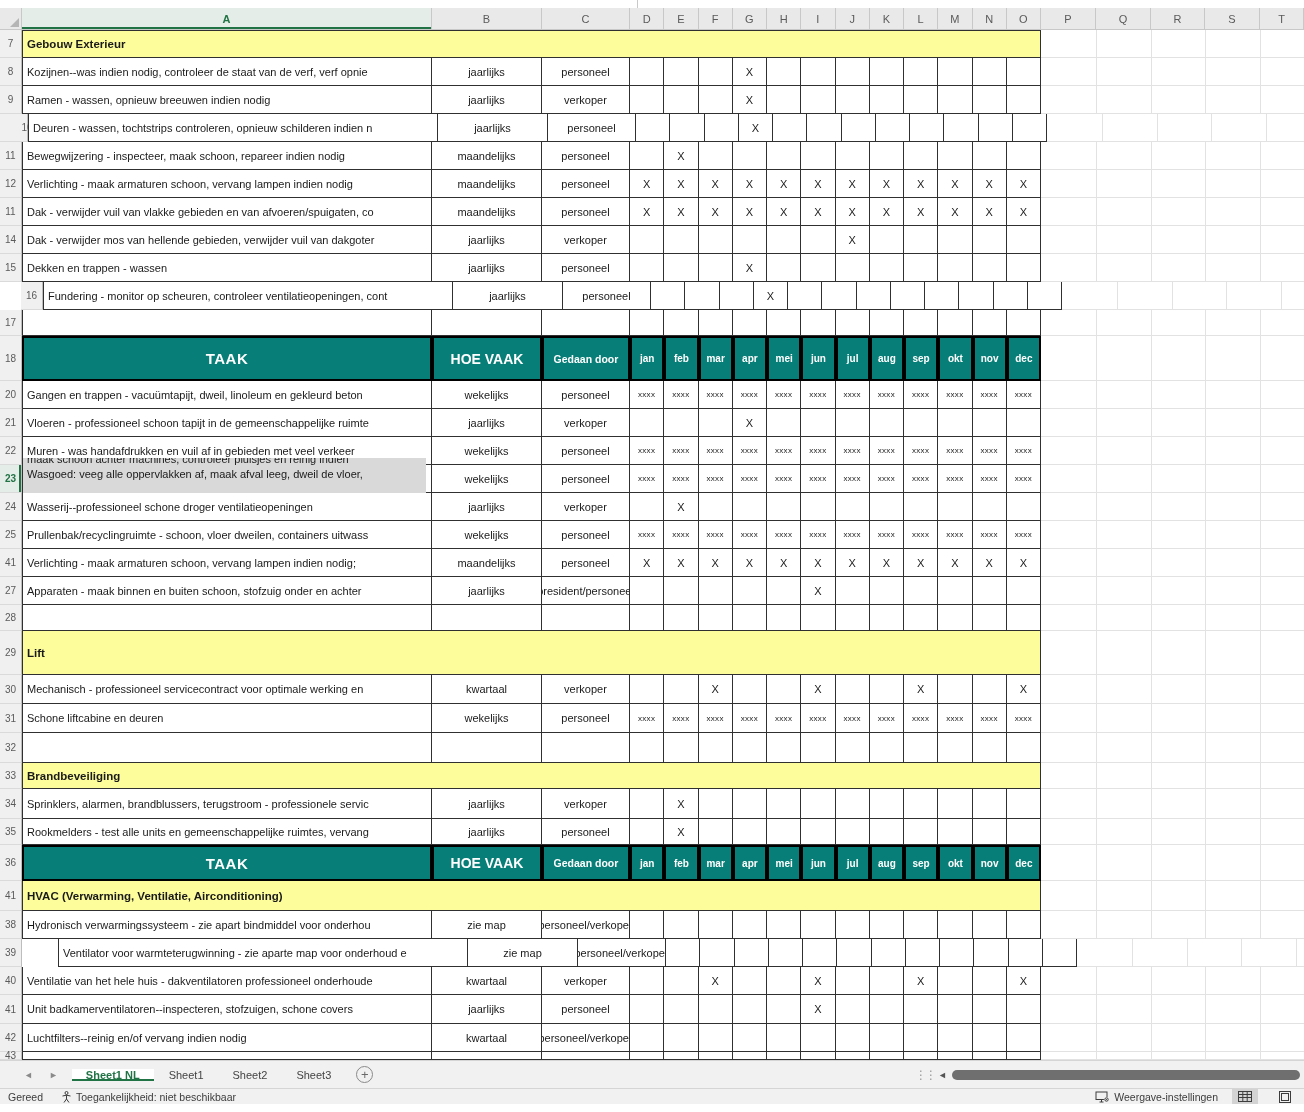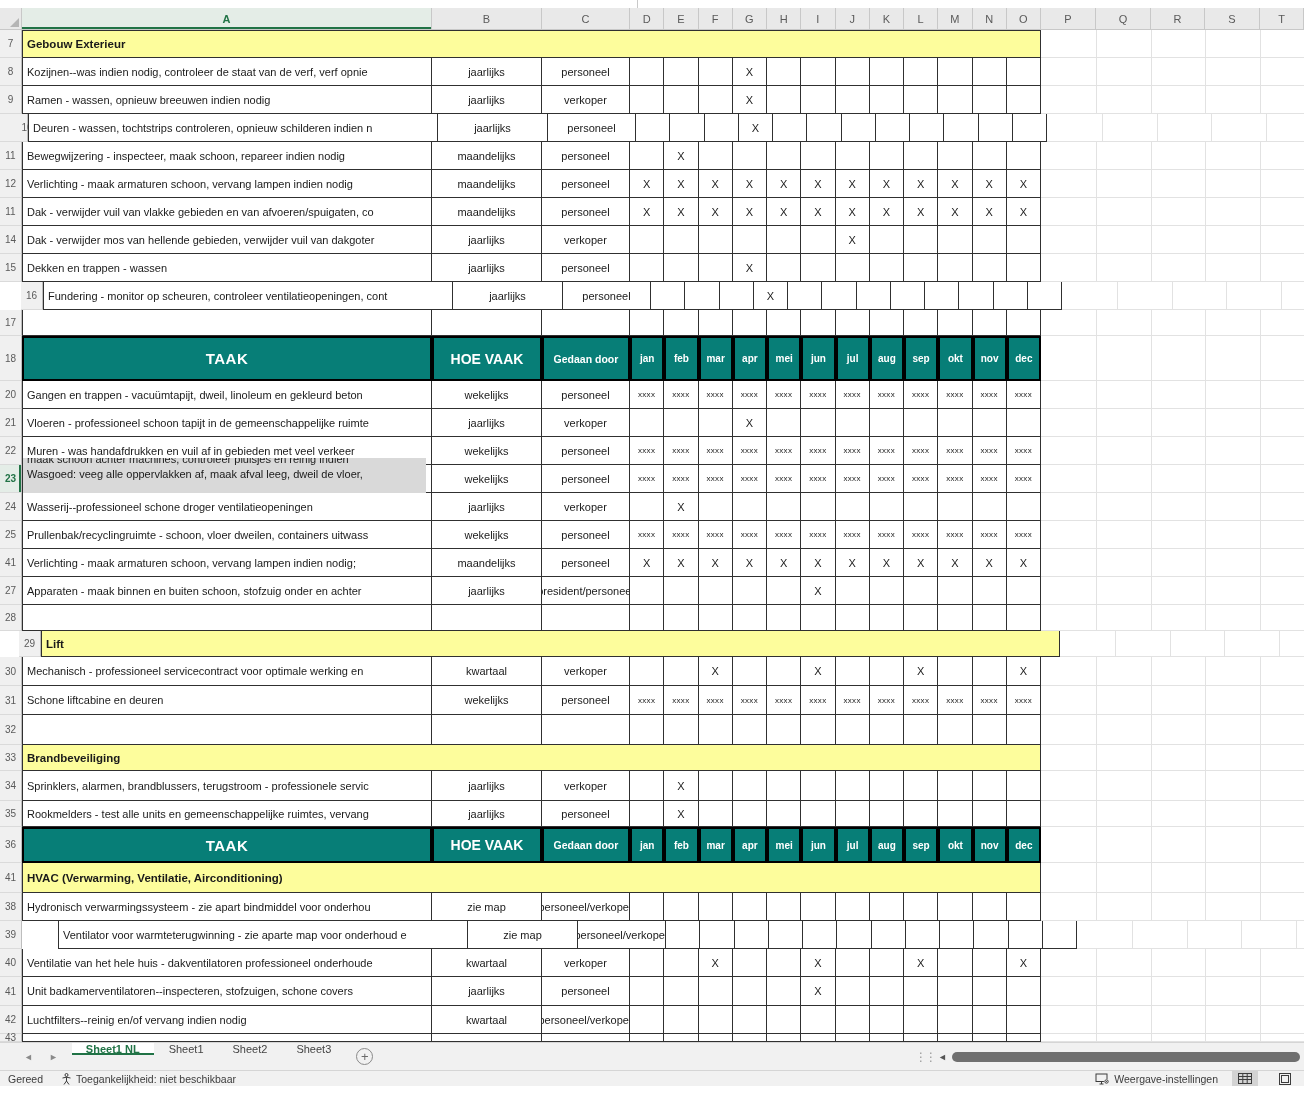"29" div.row { height: 26px -> 44px; margin-left: 19px -> none }
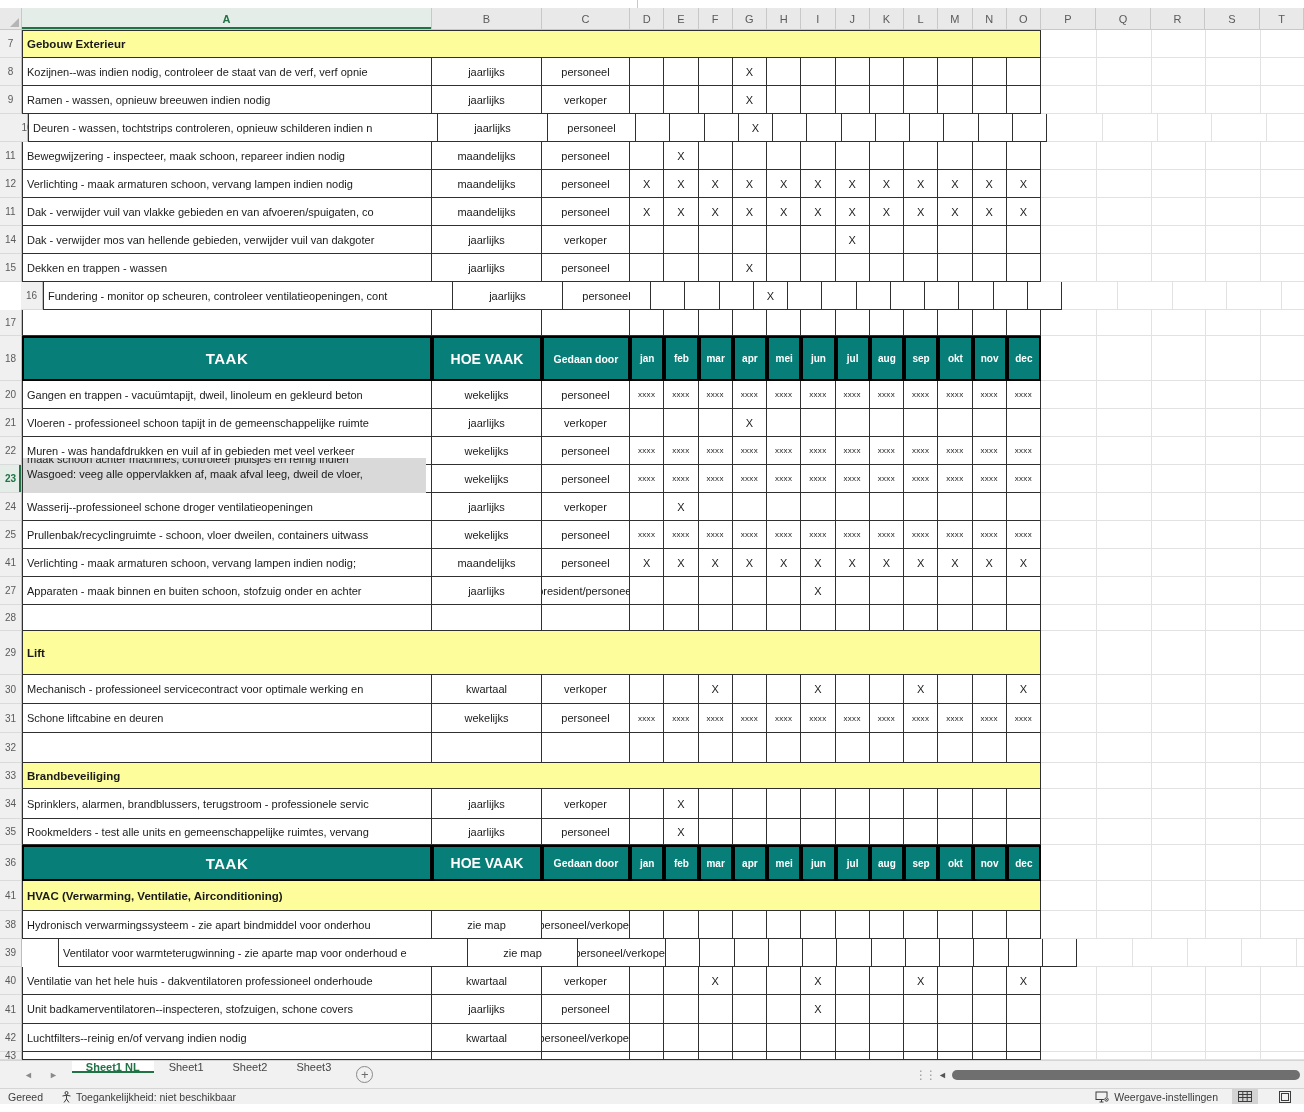"Sheet1 NL" .tabs { align-items: flex-start -> center }
